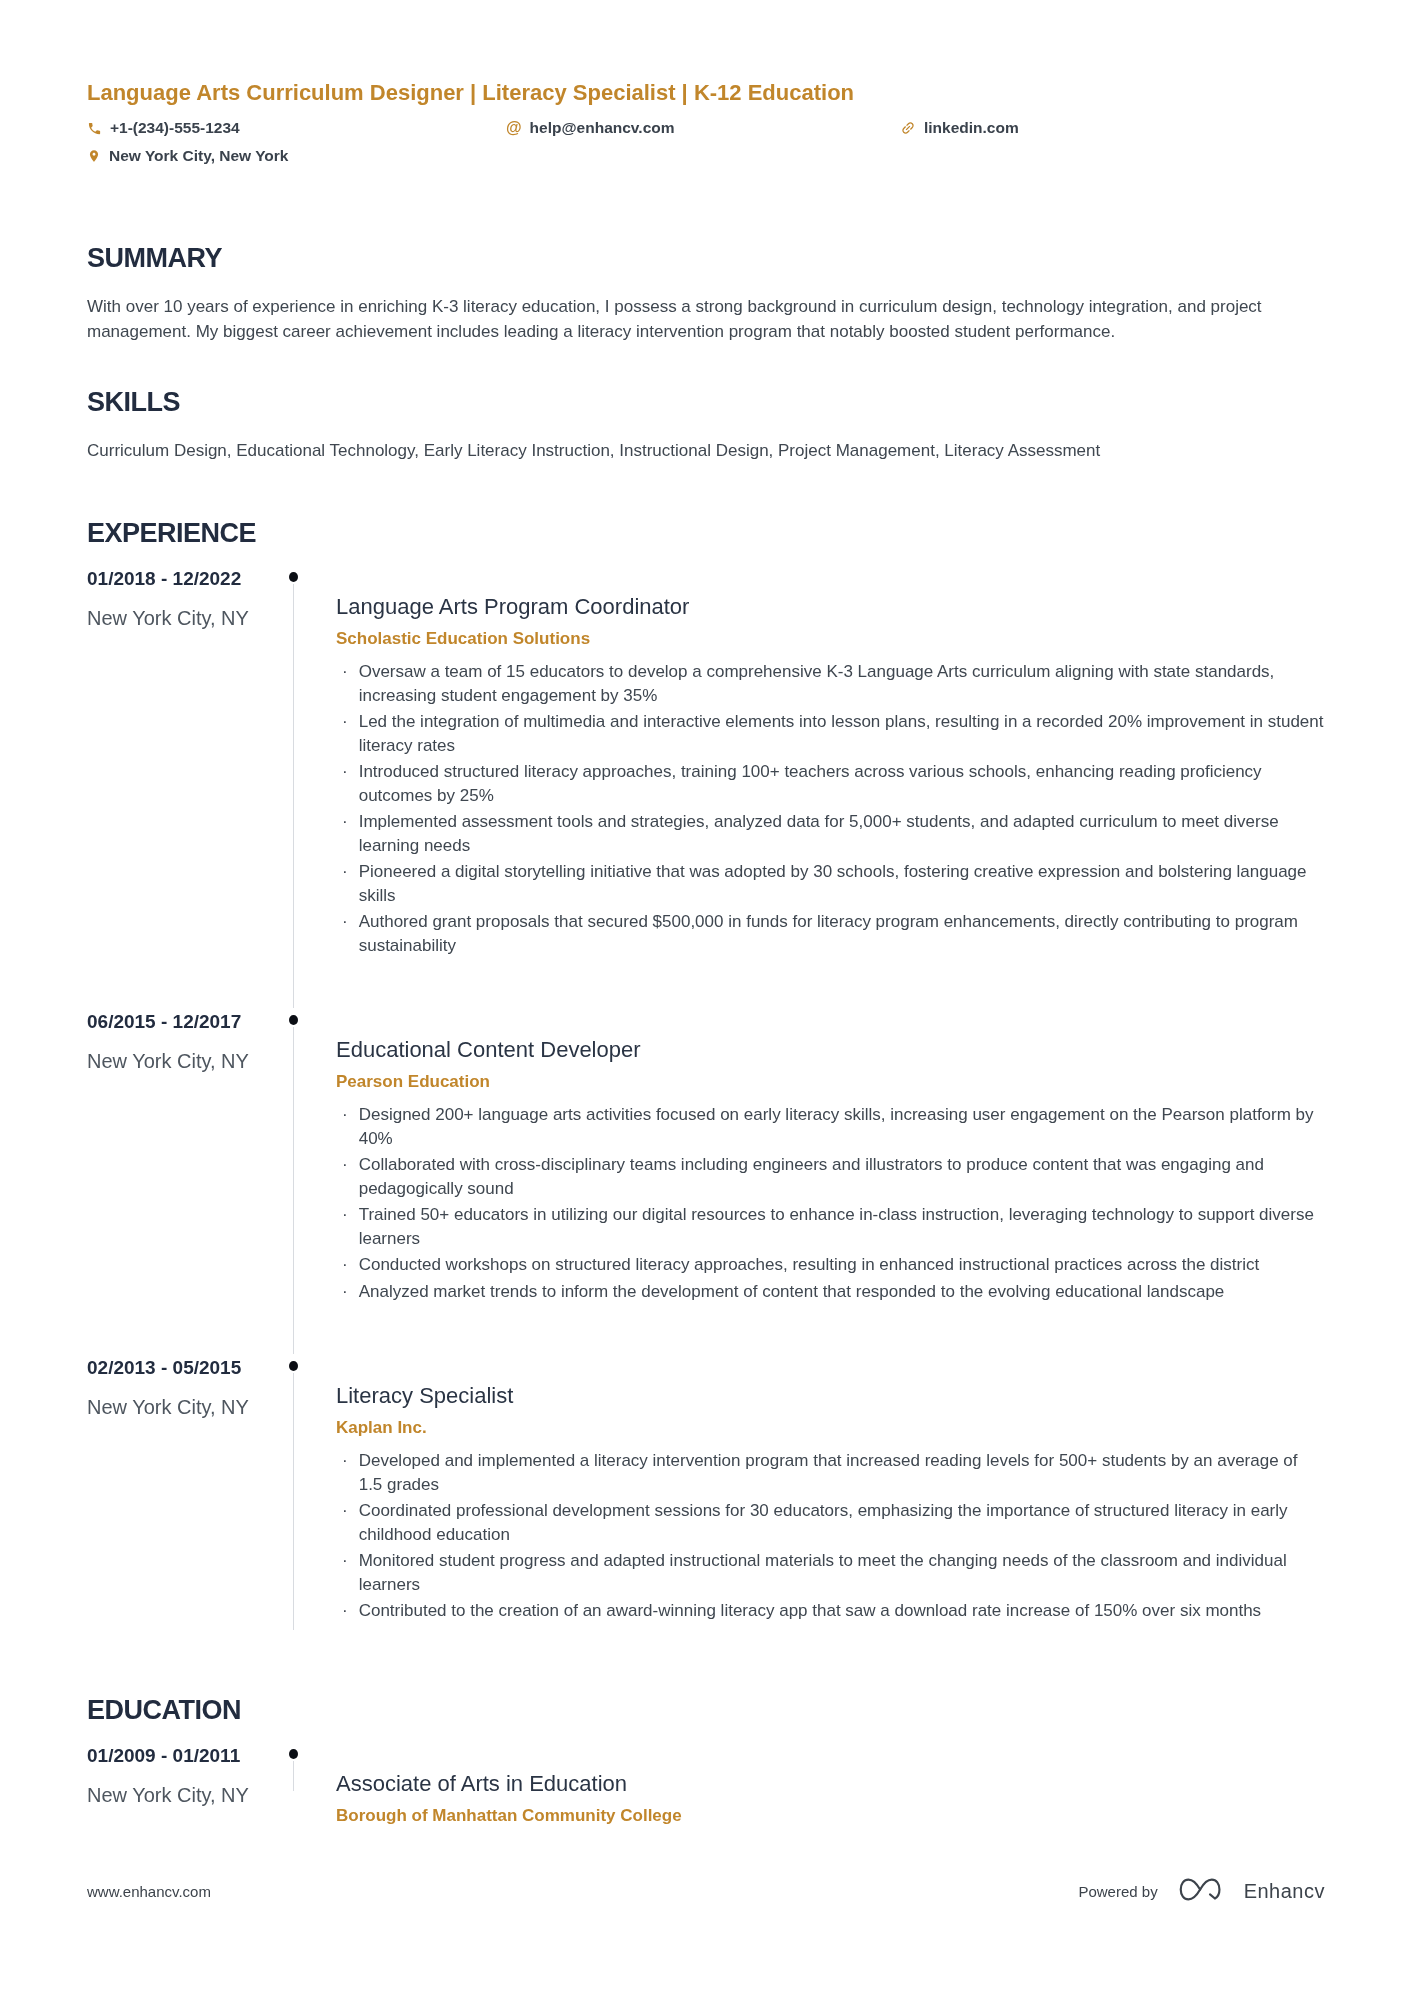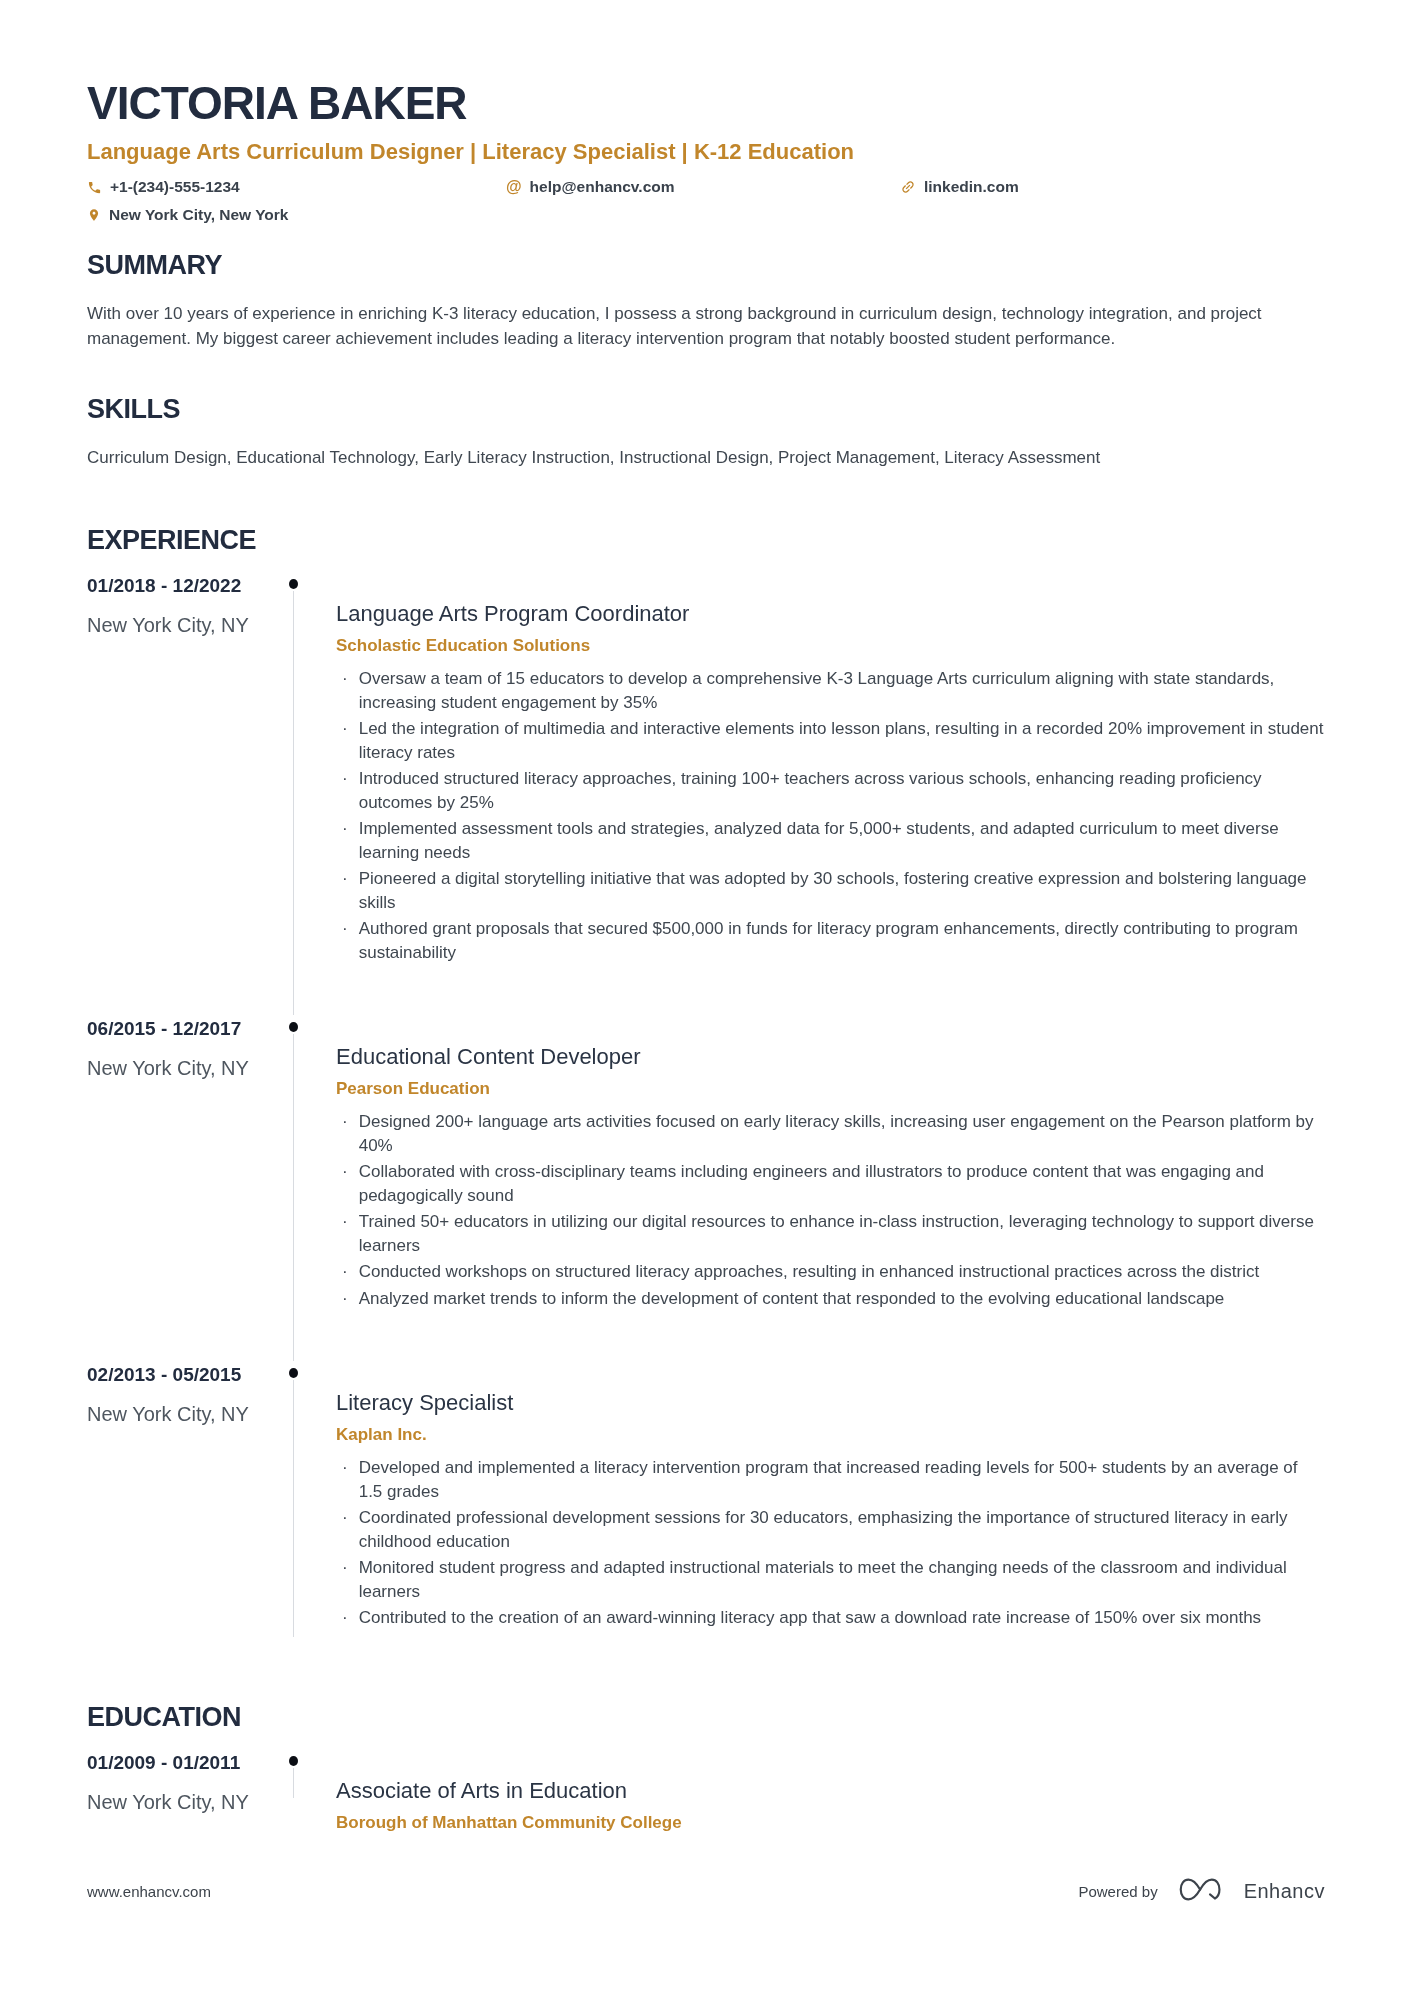"VICTORIA BAKER" h1.name { html: <h1>VICTORIA BAKER</h1> -> none }
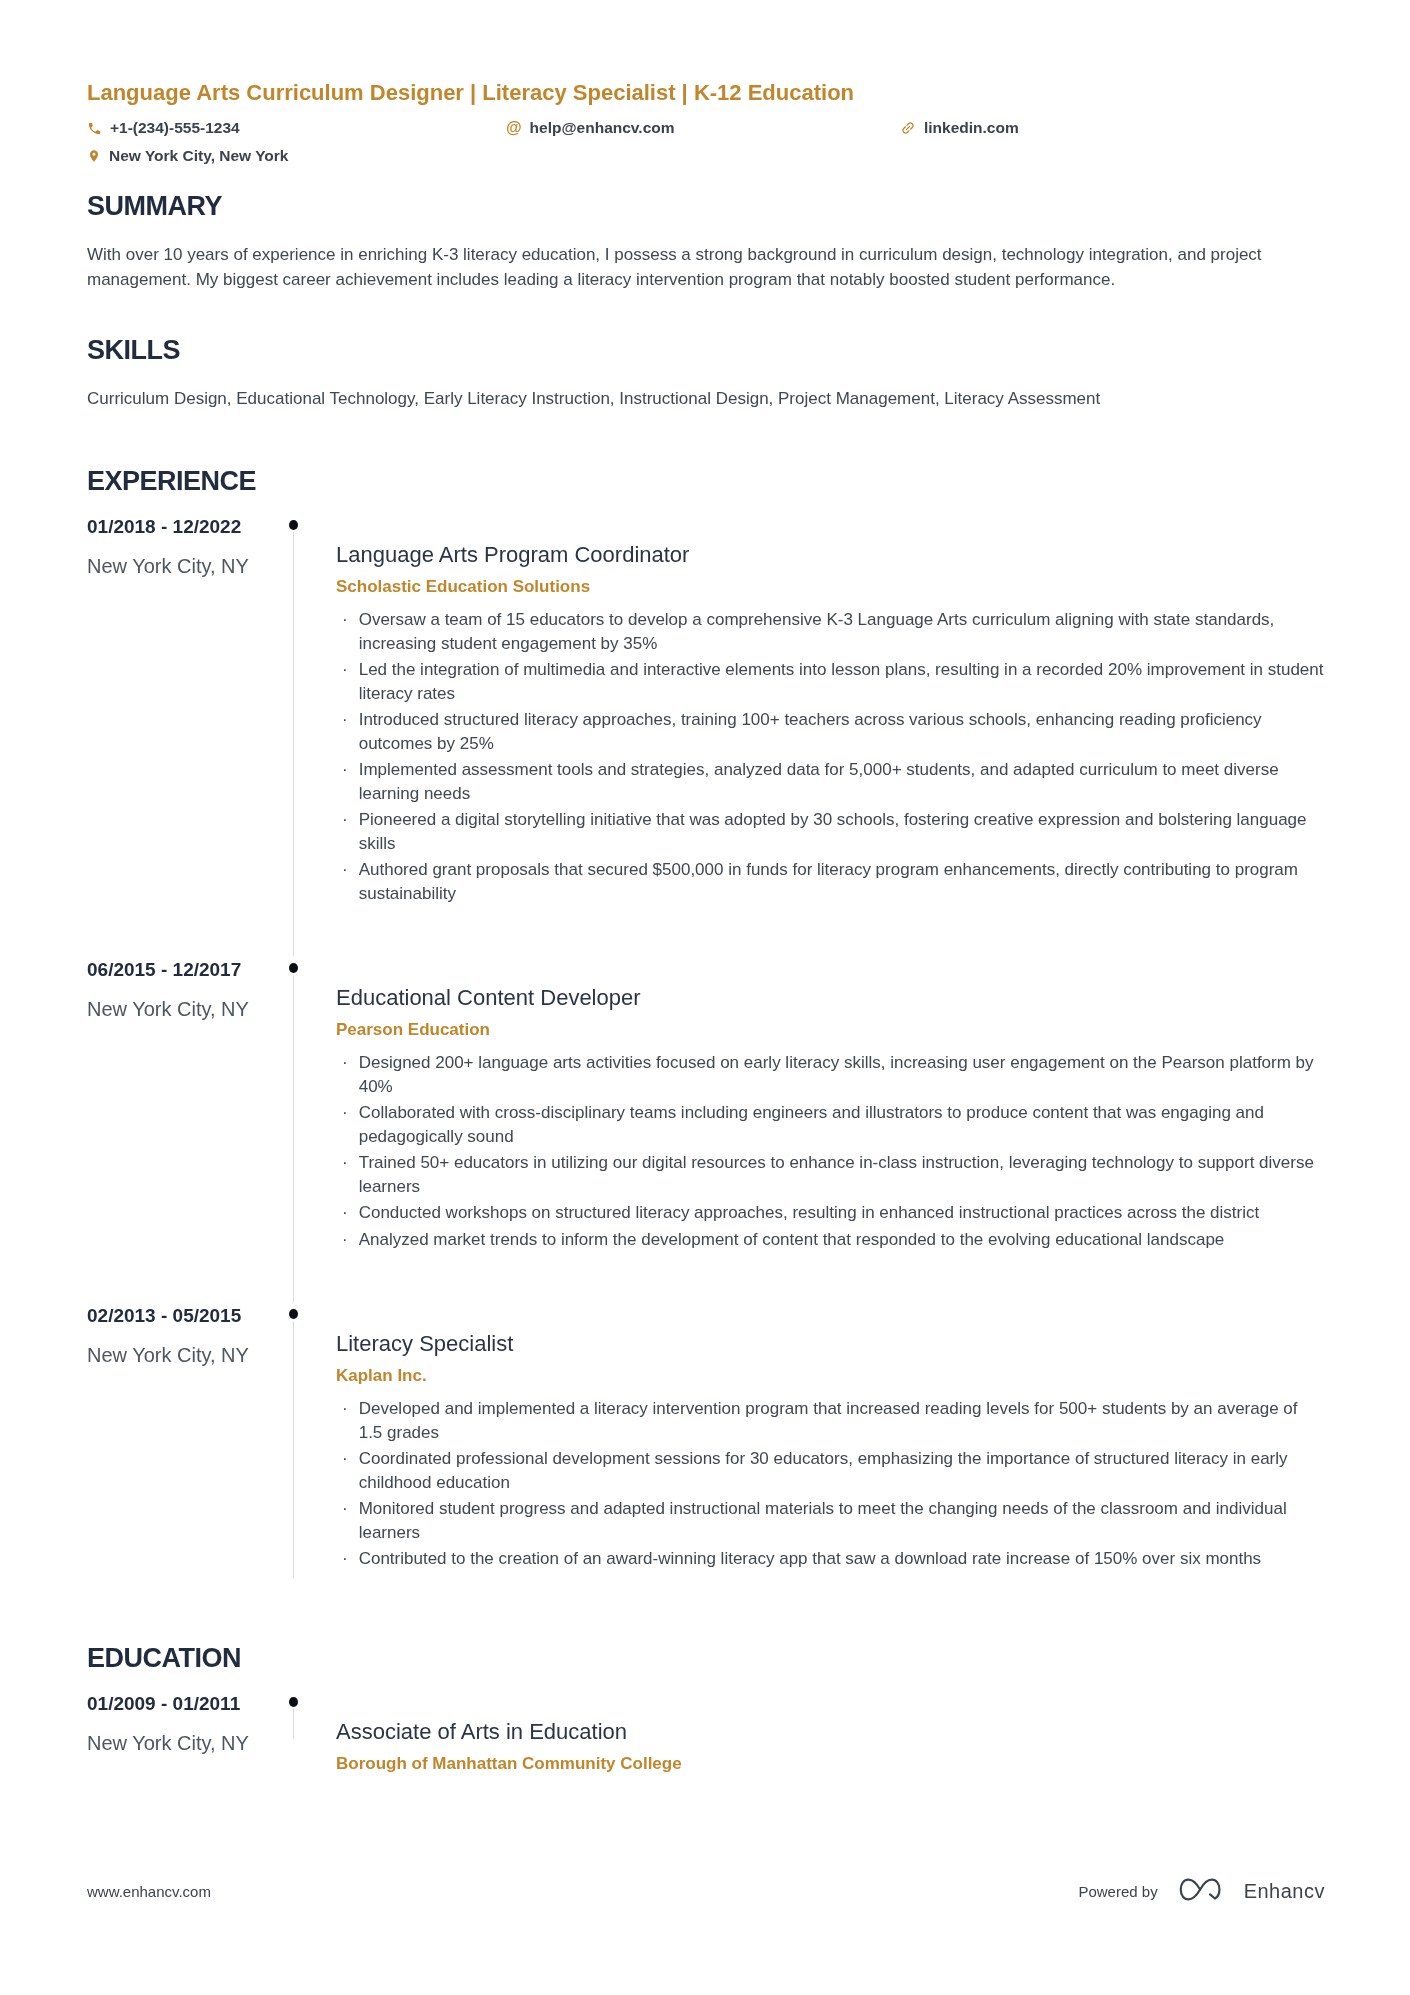"SUMMARY" .sec-summary { margin-top: 24px -> 76px }
